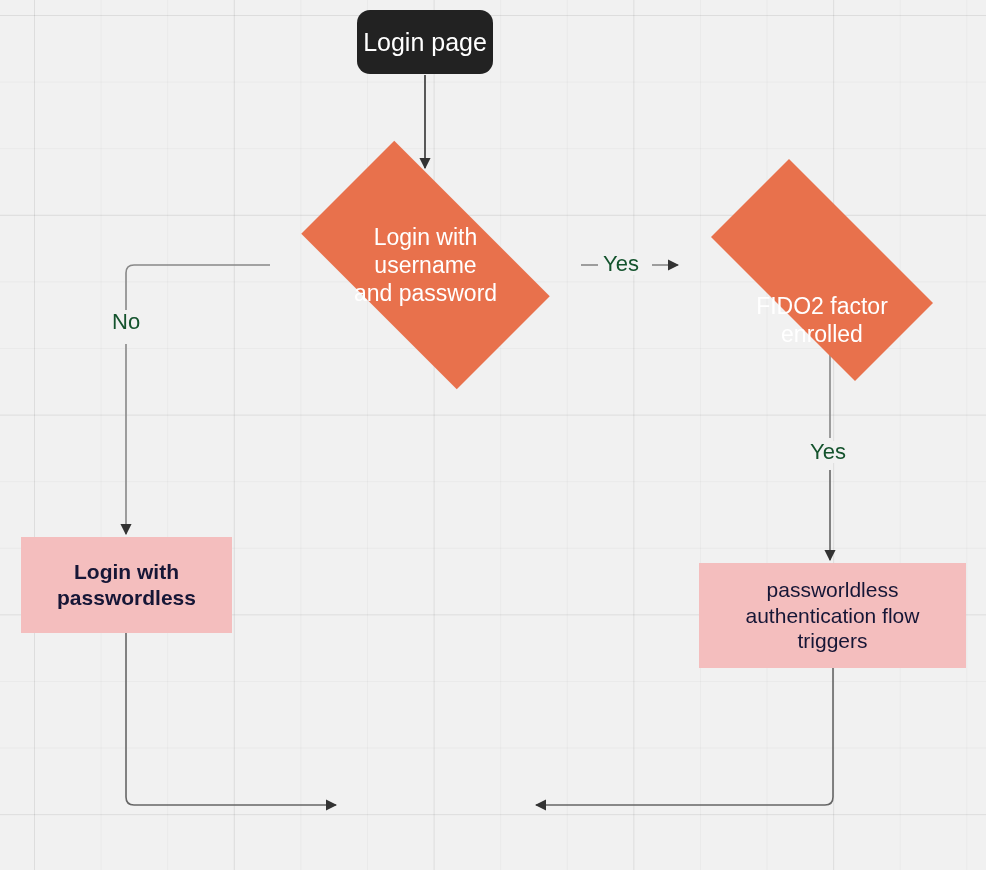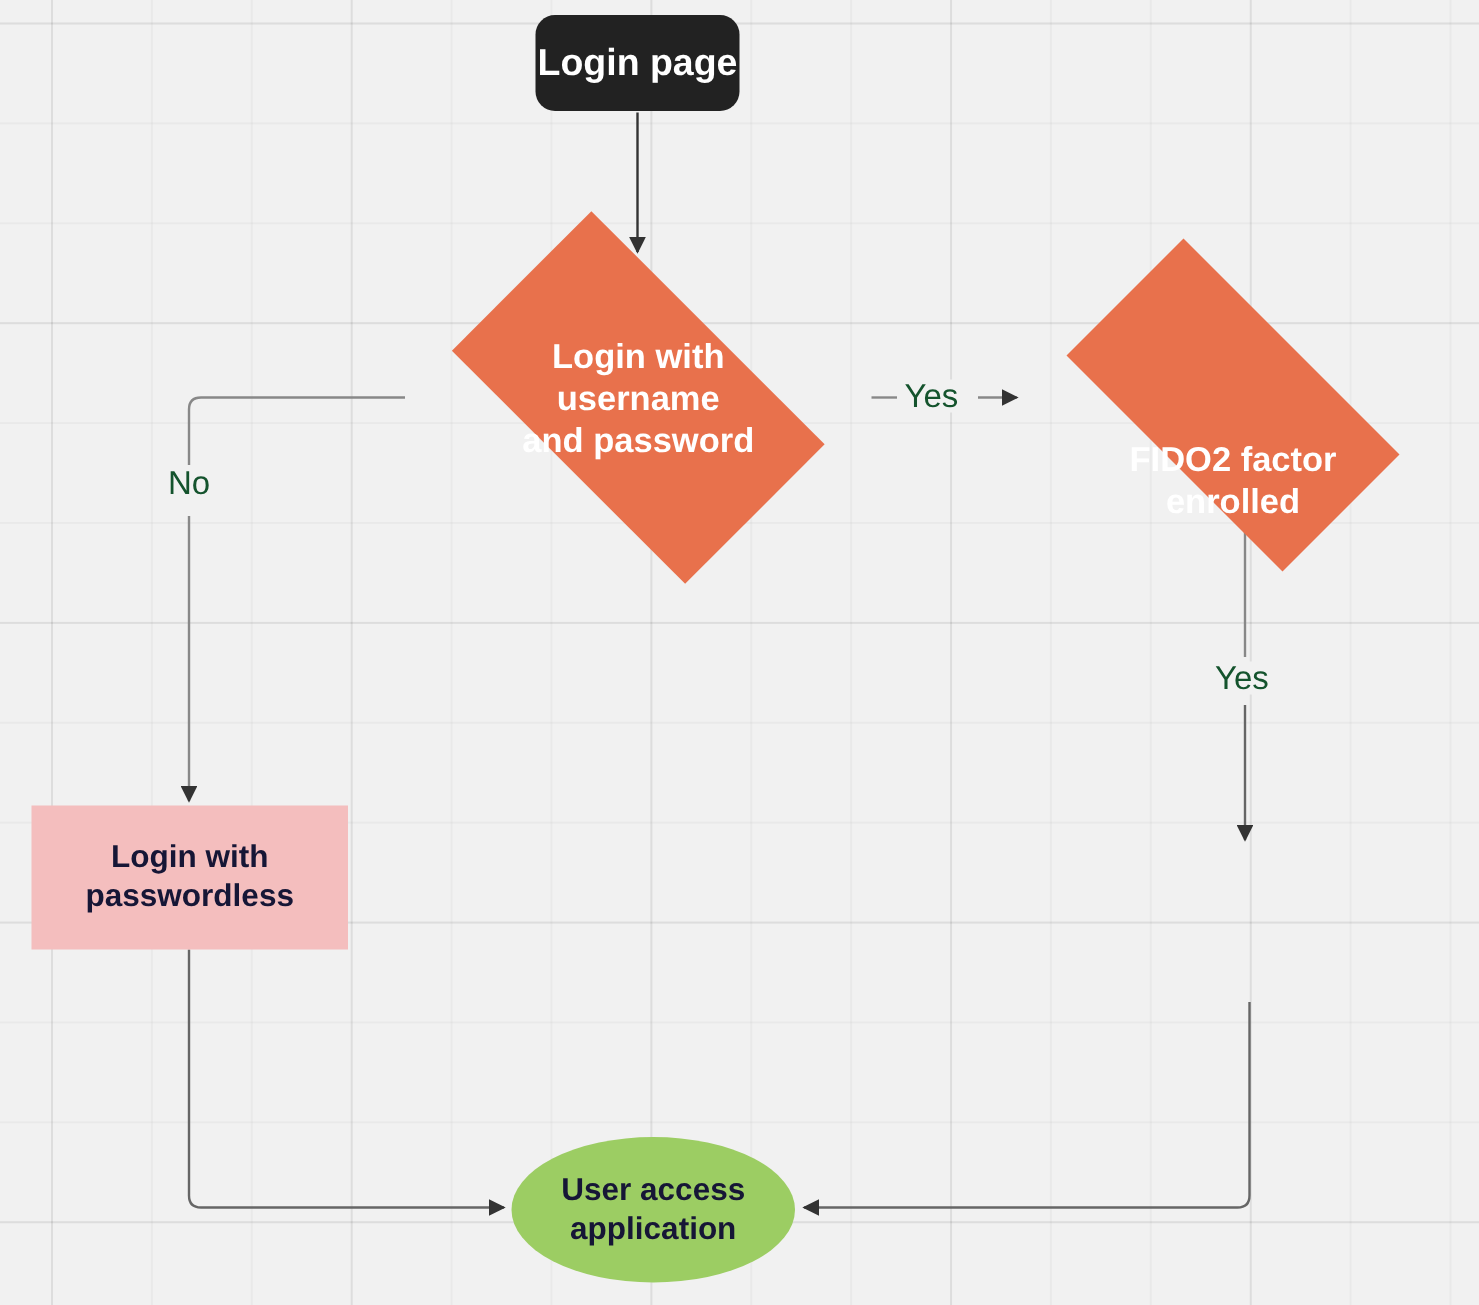"Login page" .node { font-weight: bold -> none }
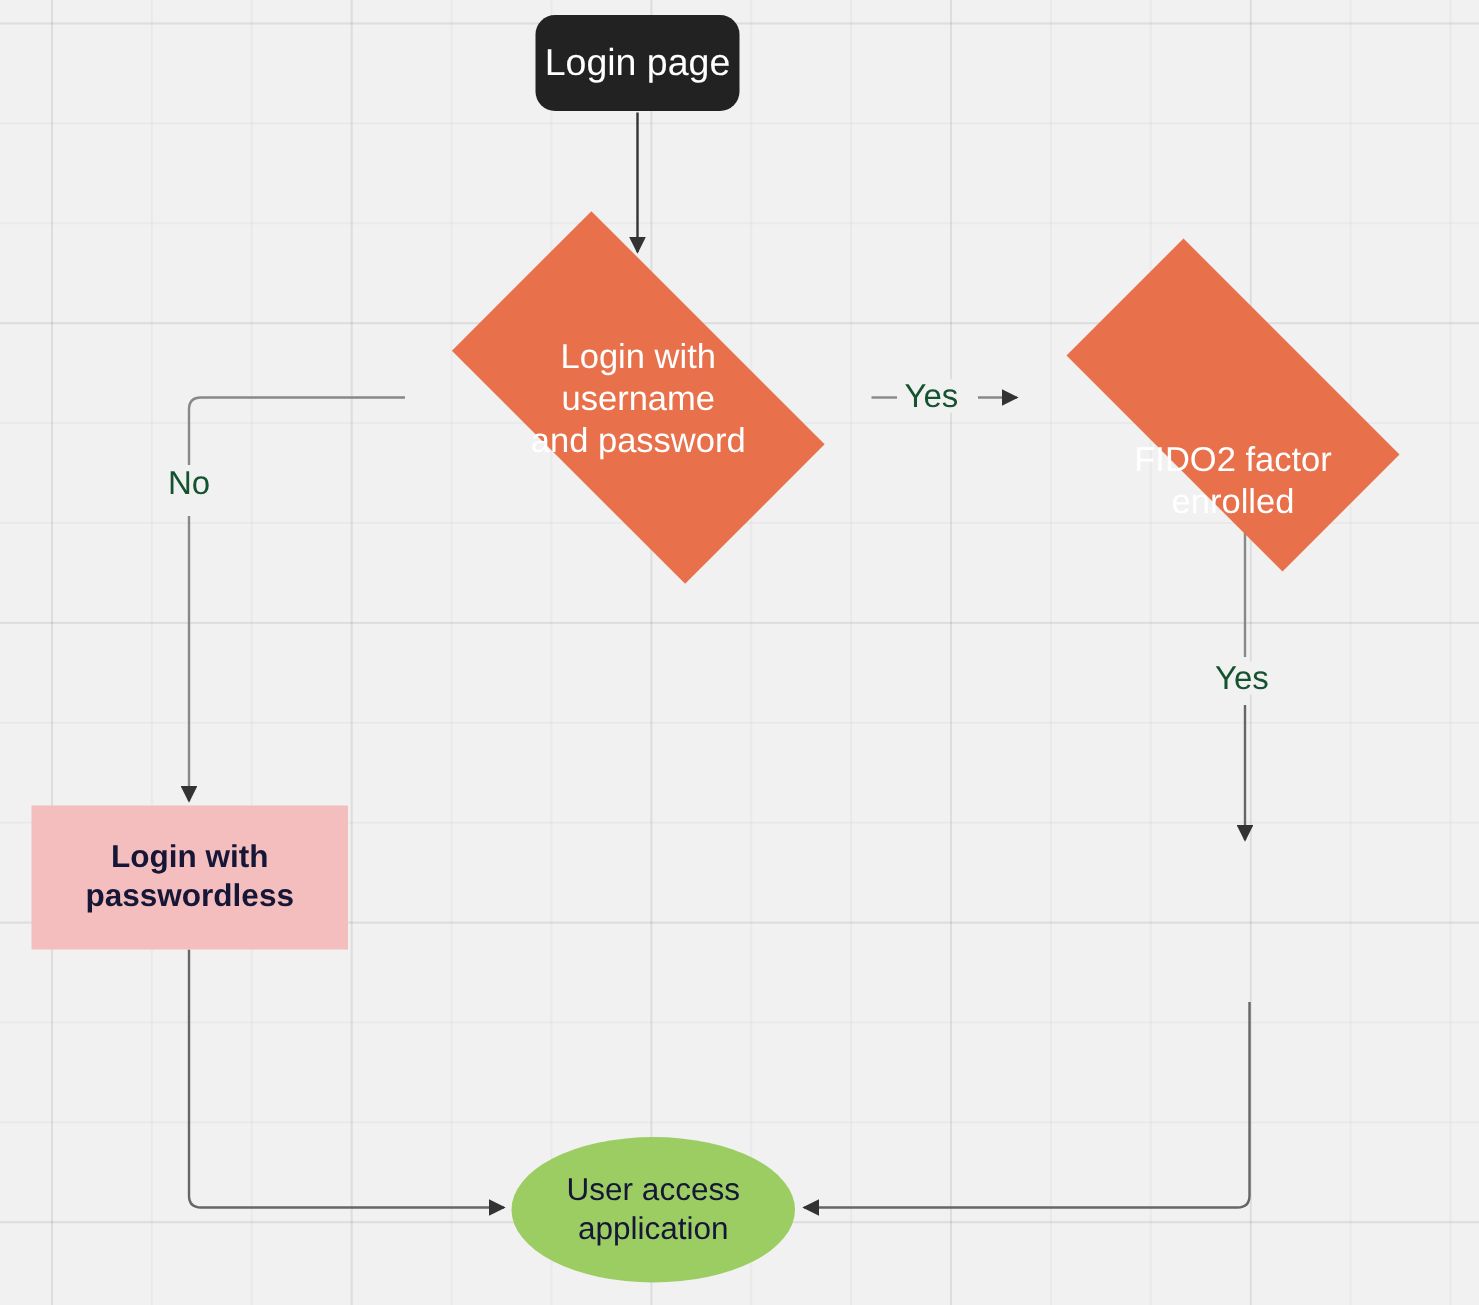"passworldless" div.node { html: none -> <div> <span>passworldless authentication flow triggers</span> </div> }
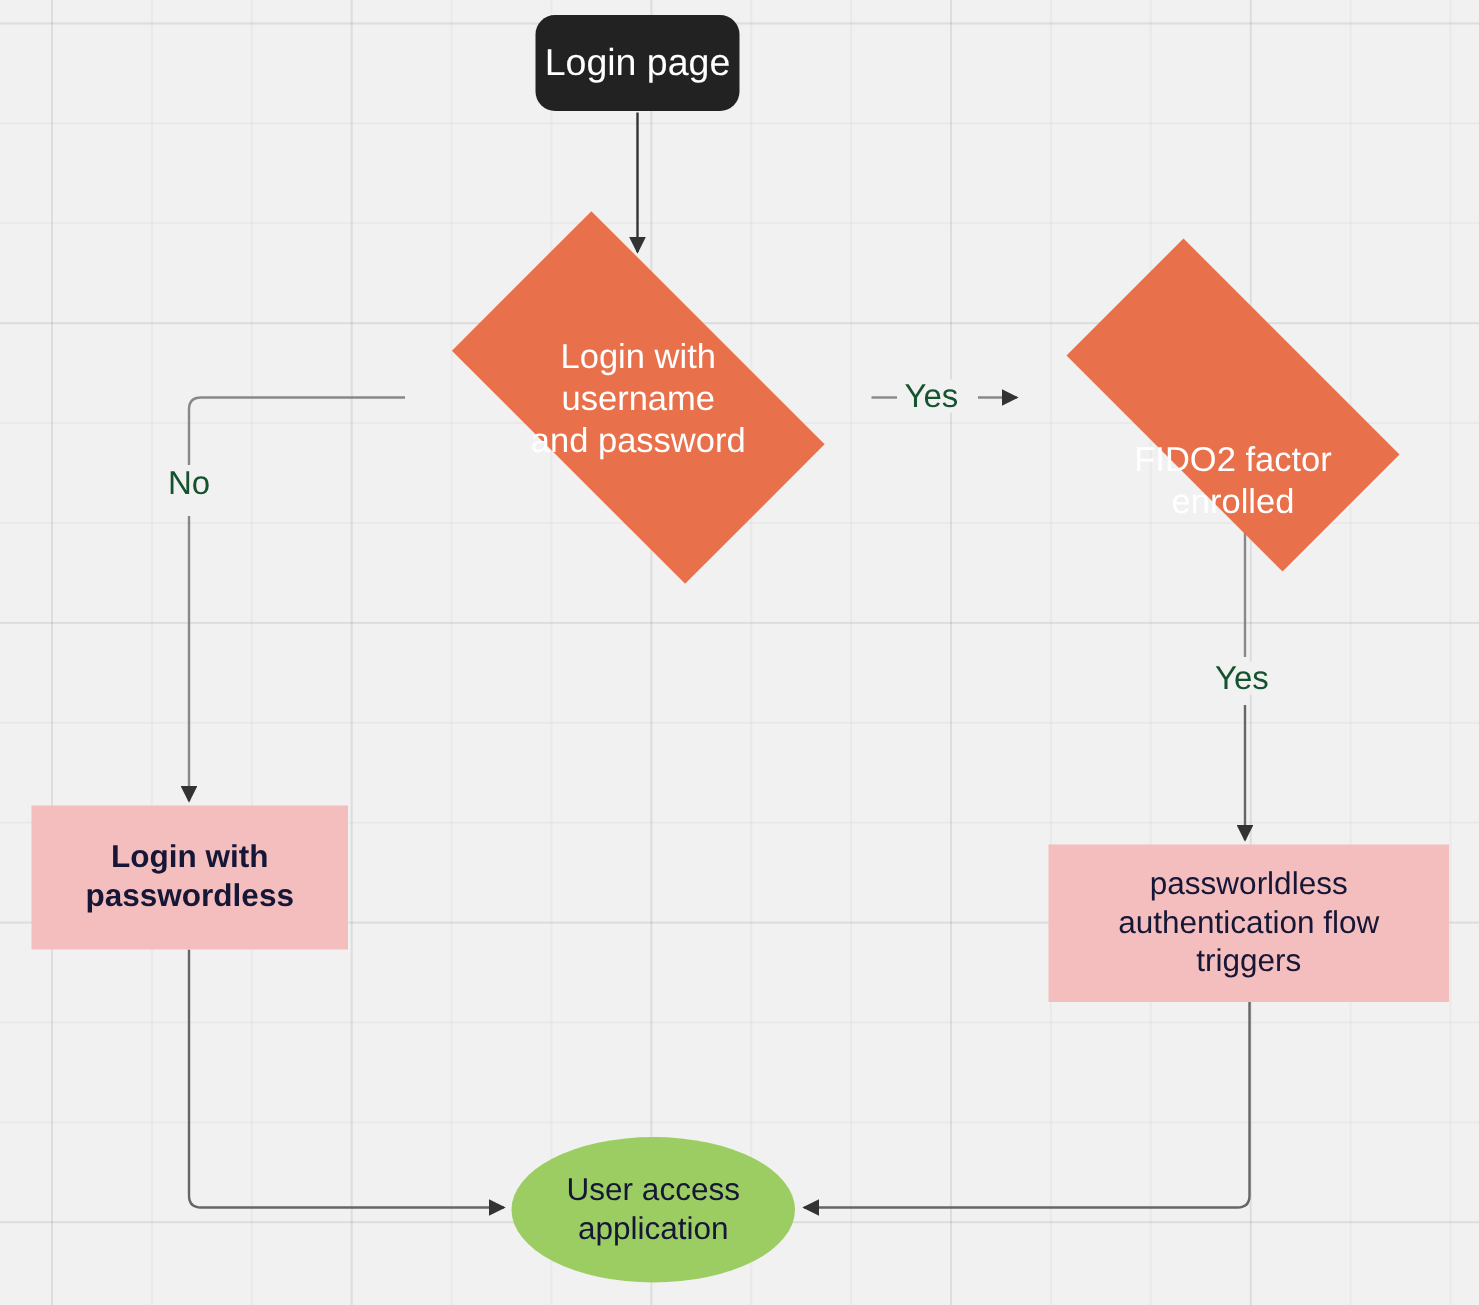"User access" div.node { html: <div> <span>User access application</span> </div> -> none }
